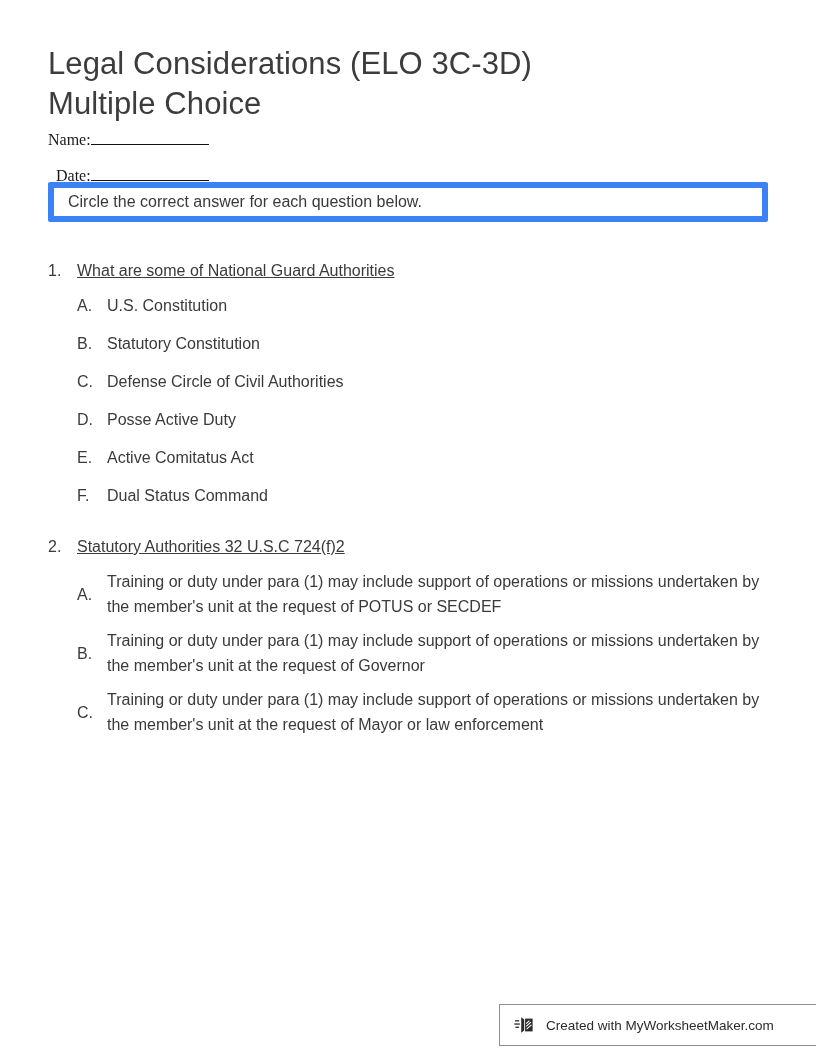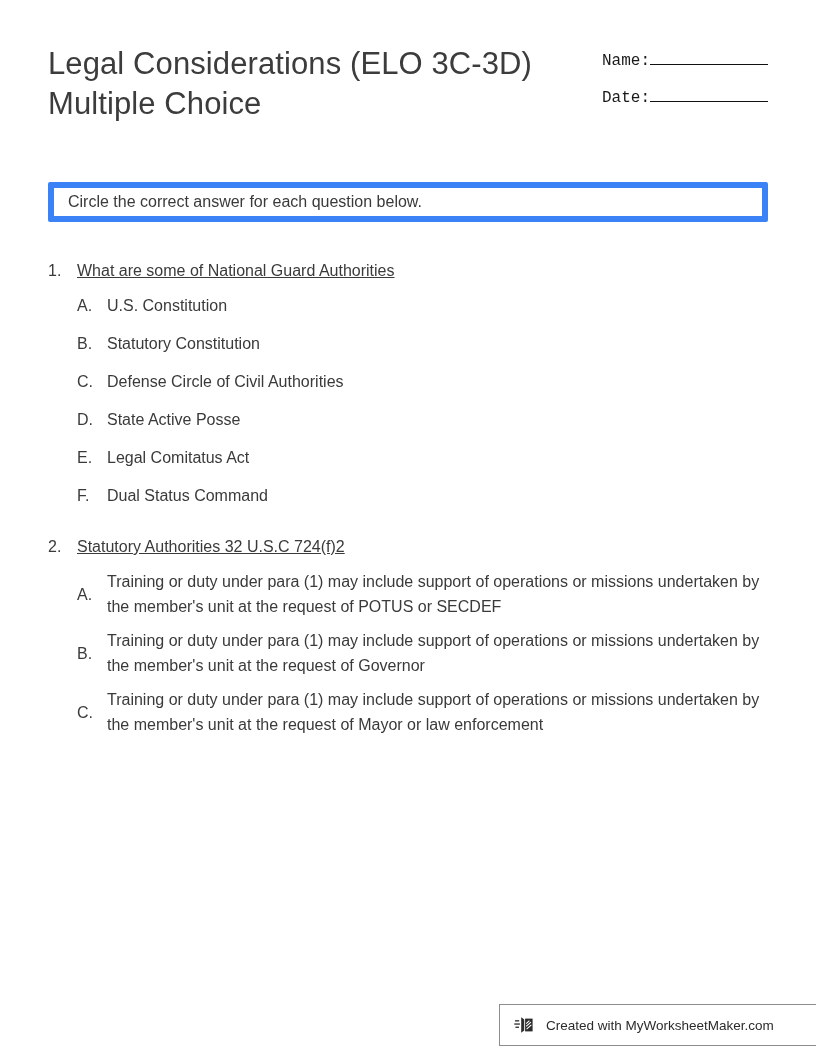"Legal Considerations (ELO 3C-3D)" .header { flex-direction: none -> column }
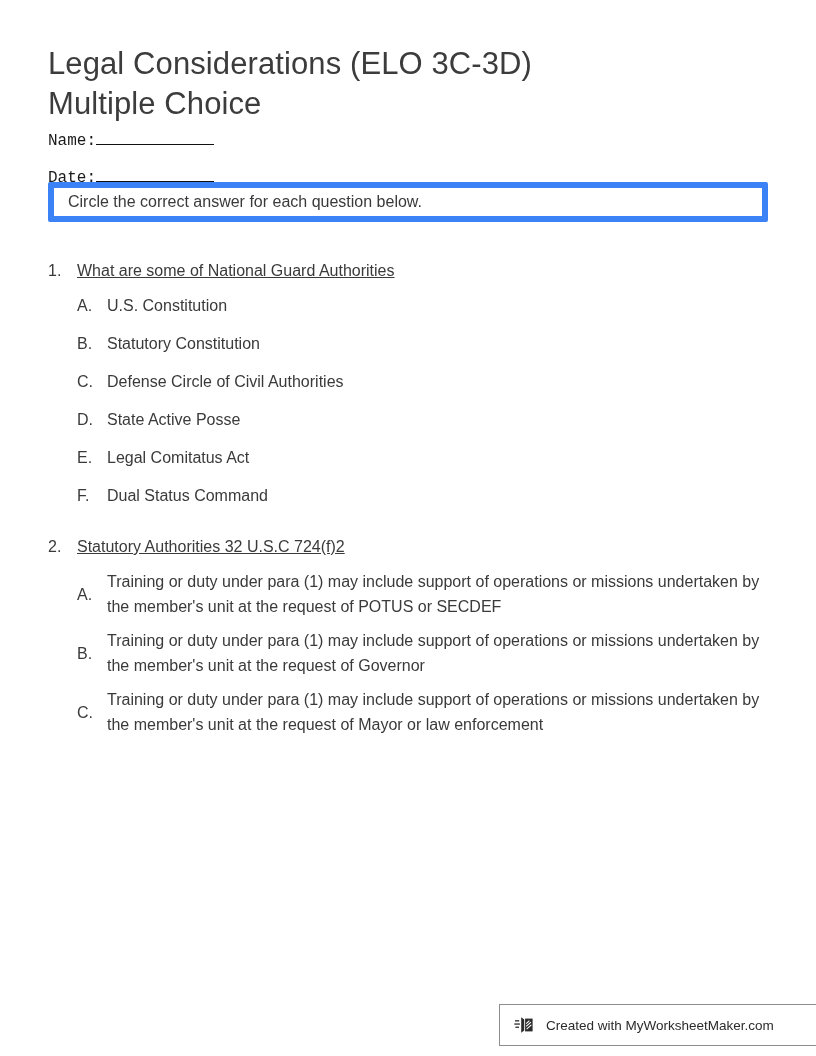"Name:" .nd-row { font-family: Liberation Mono, monospace -> none }
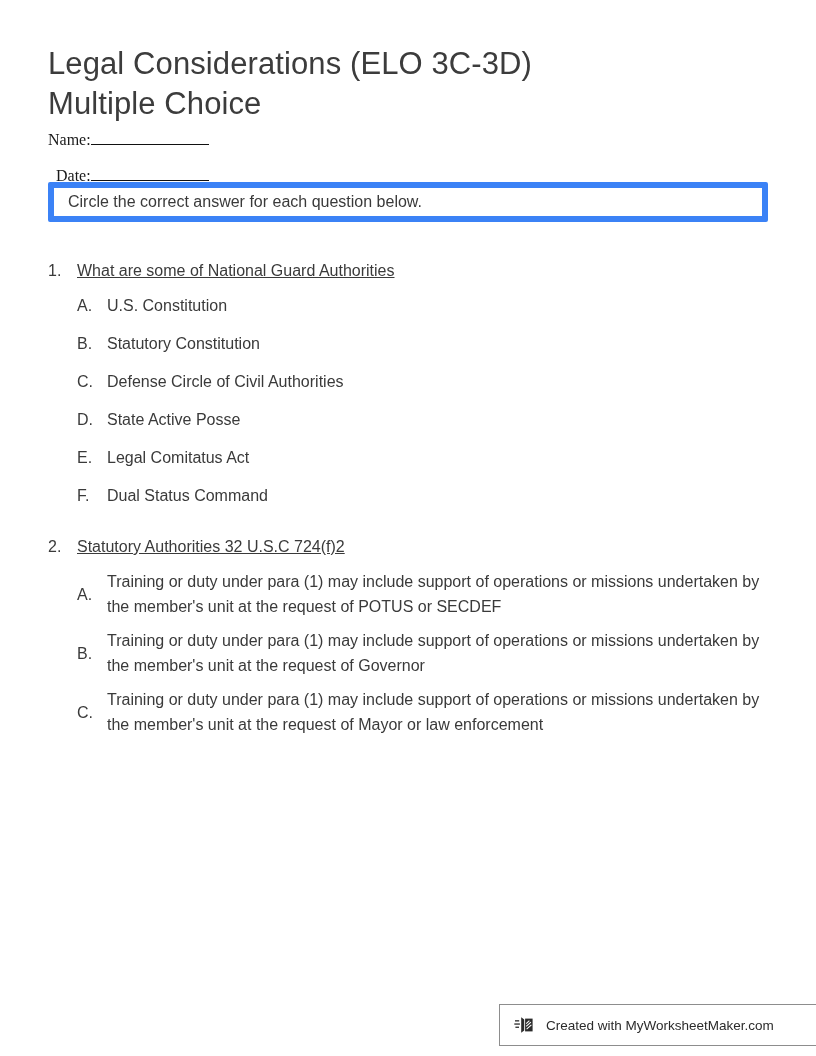"State Active Posse" span.opt-text { text: State Active Posse -> Posse Active Duty }
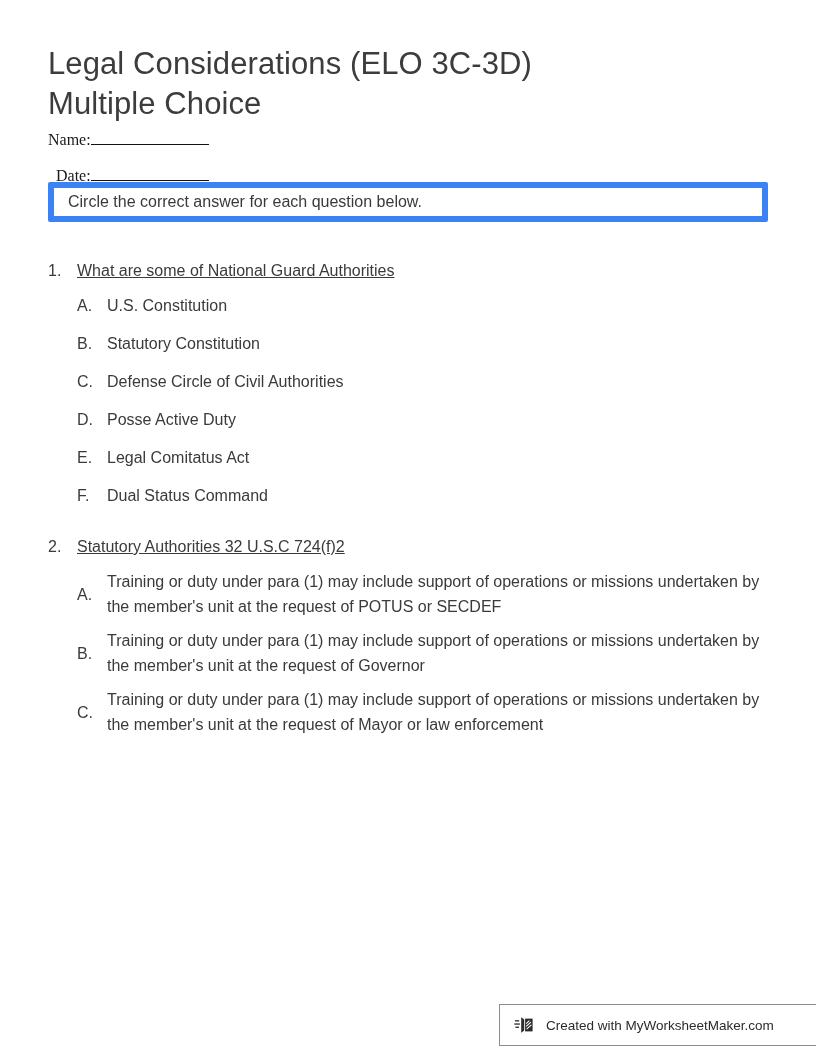"Legal Comitatus Act" span.opt-text { text: Legal -> Active }
